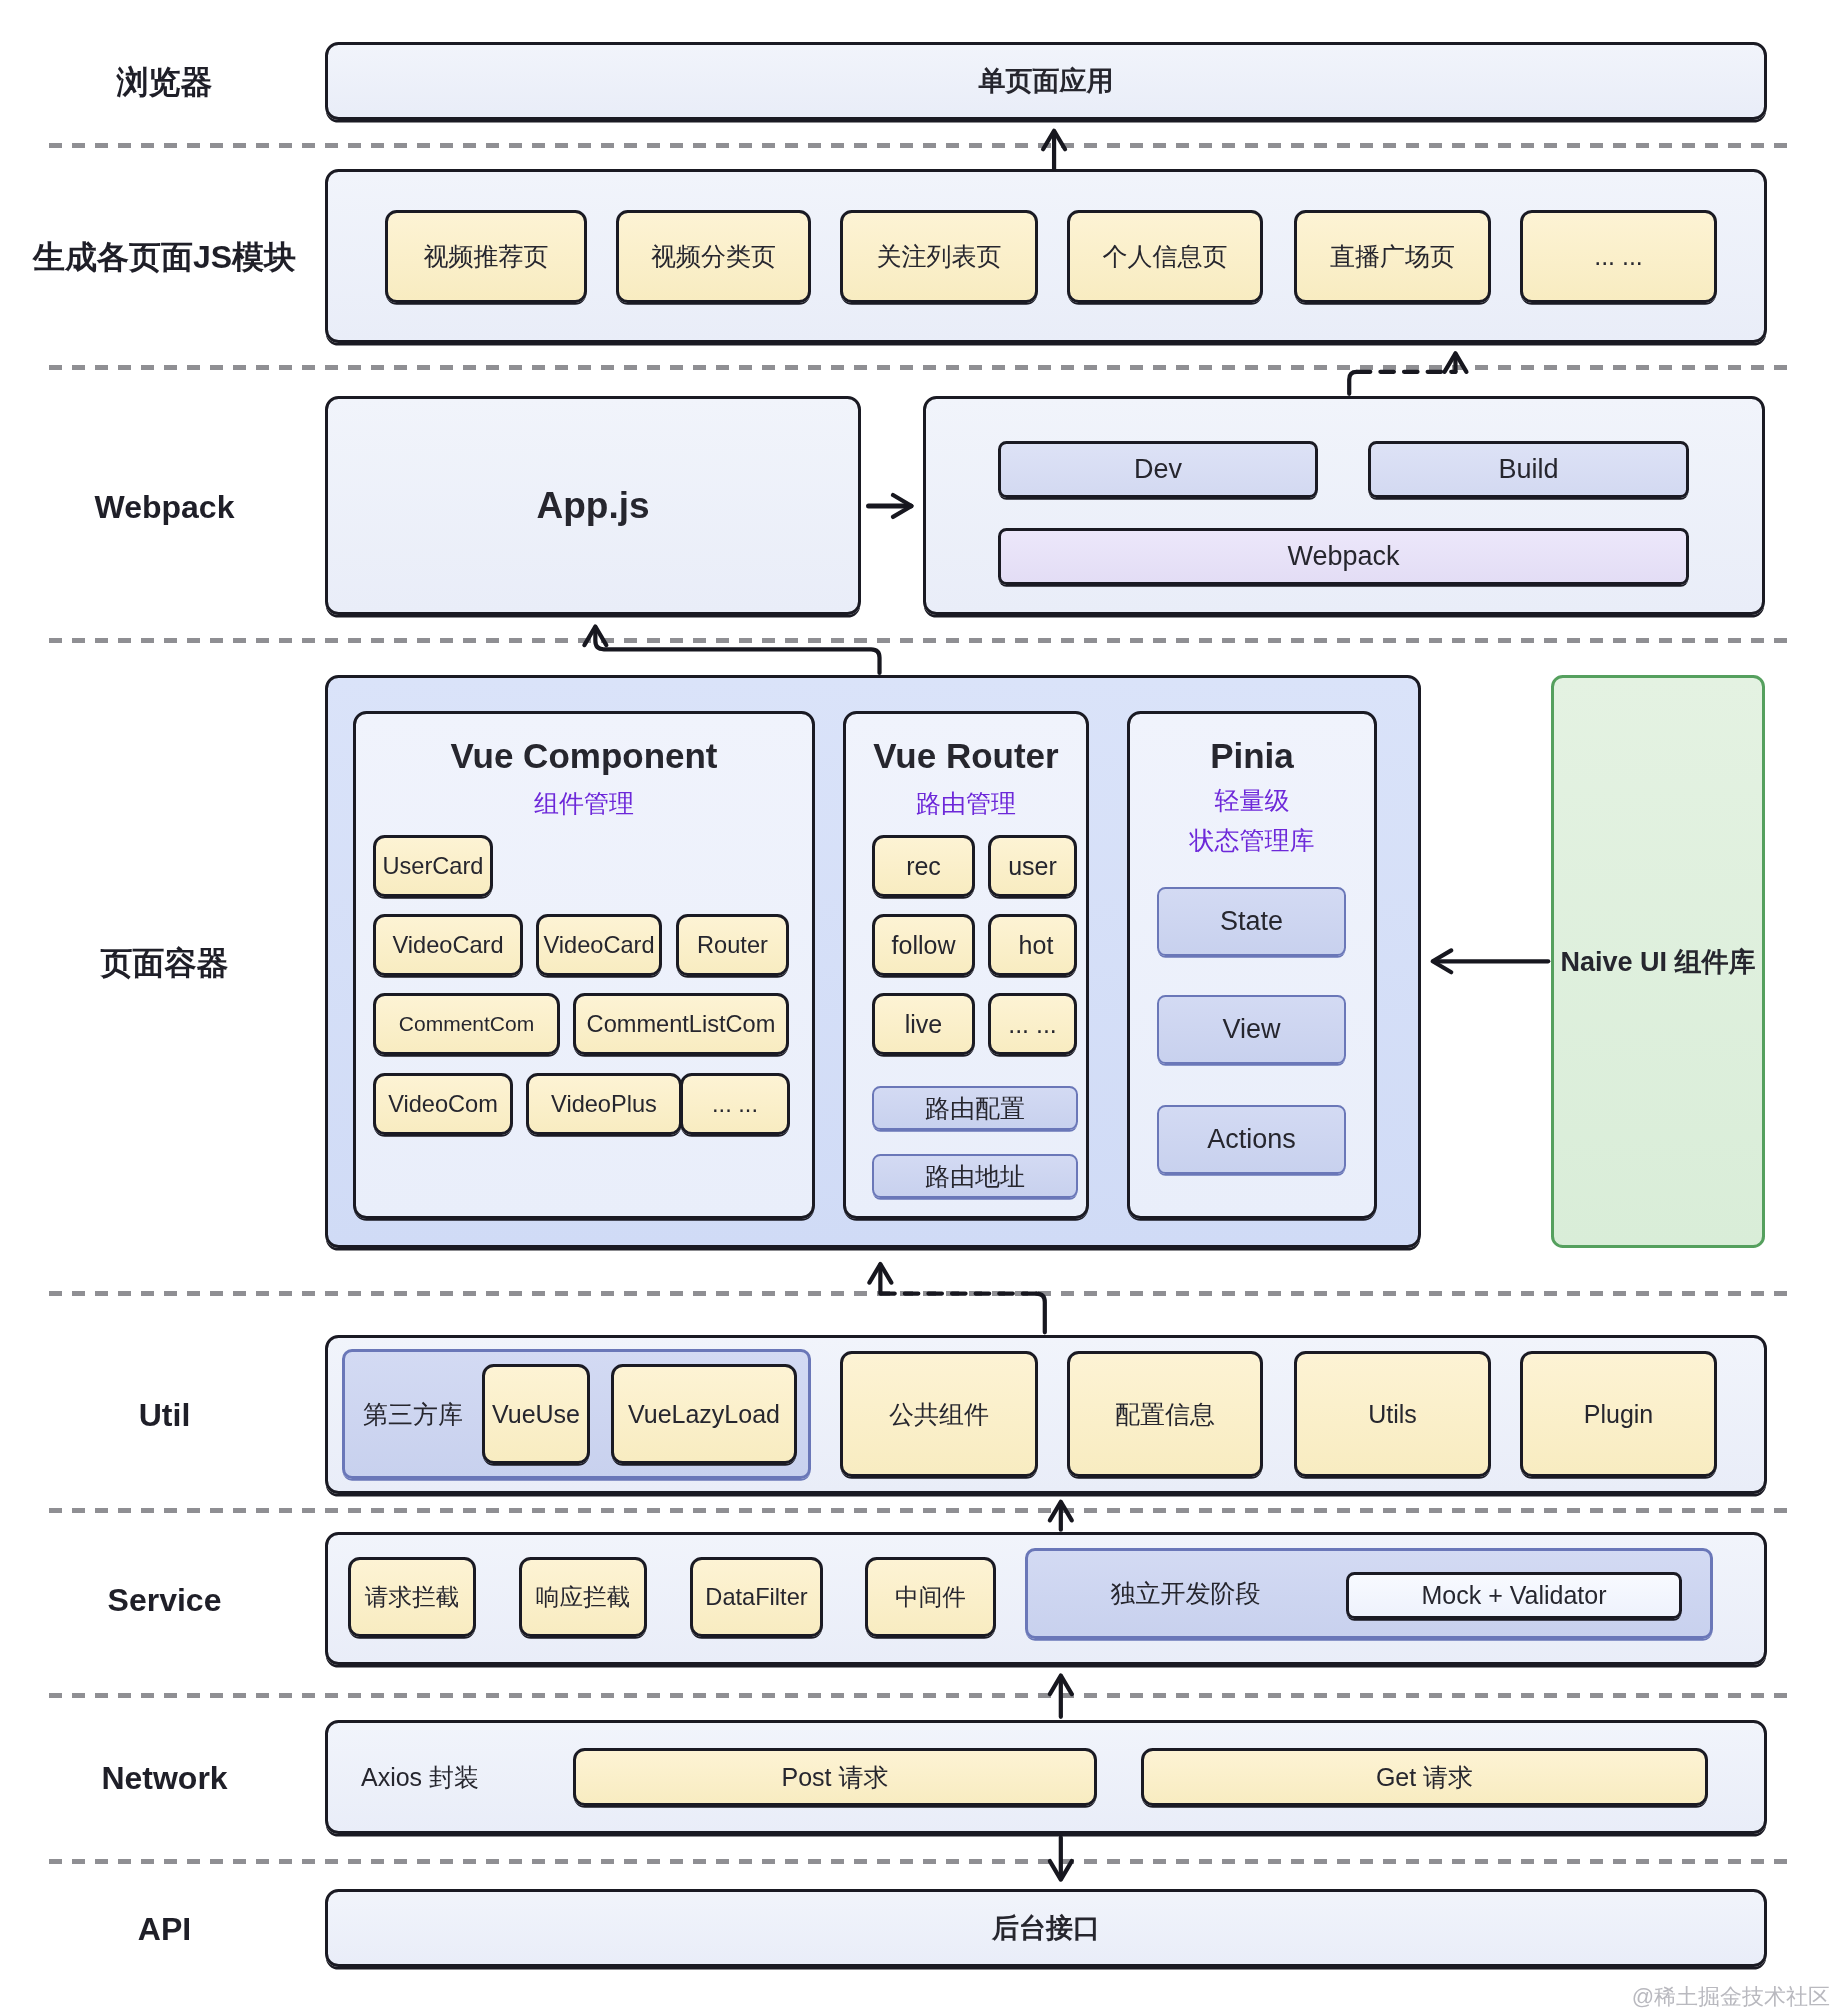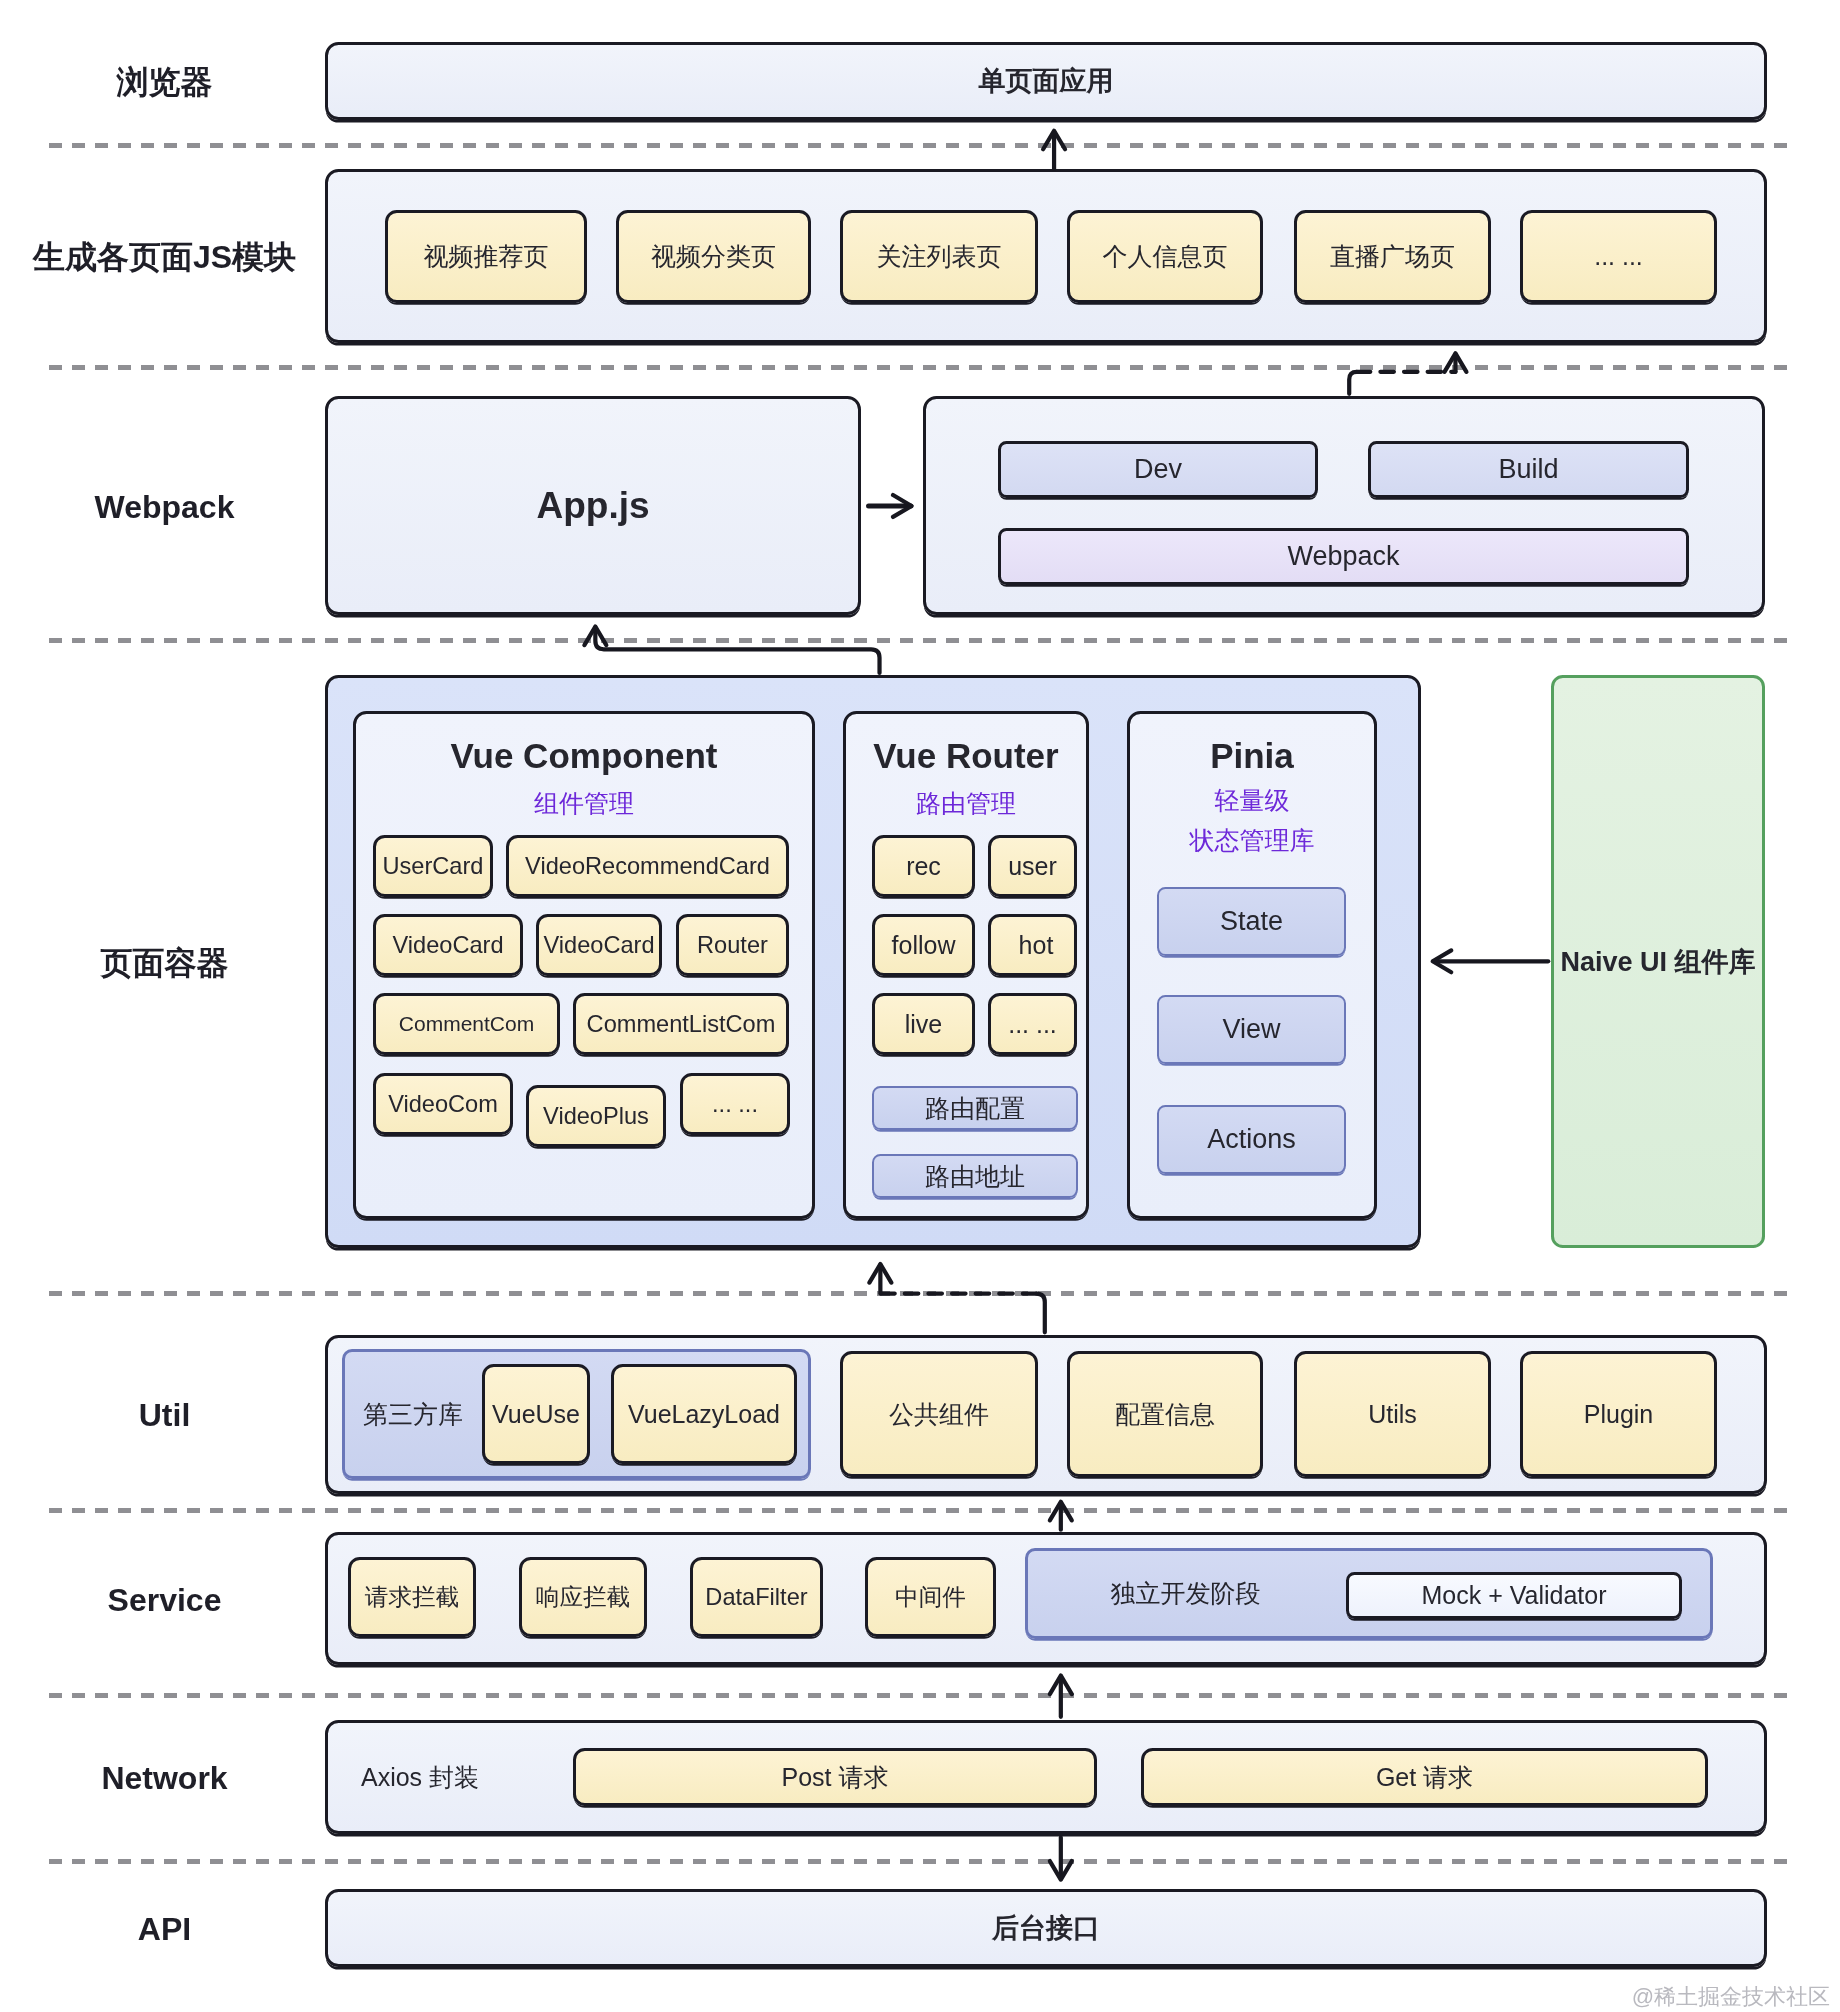"VideoRecommendCard" div.abs { html: <div>VideoRecommendCard</div> -> none }
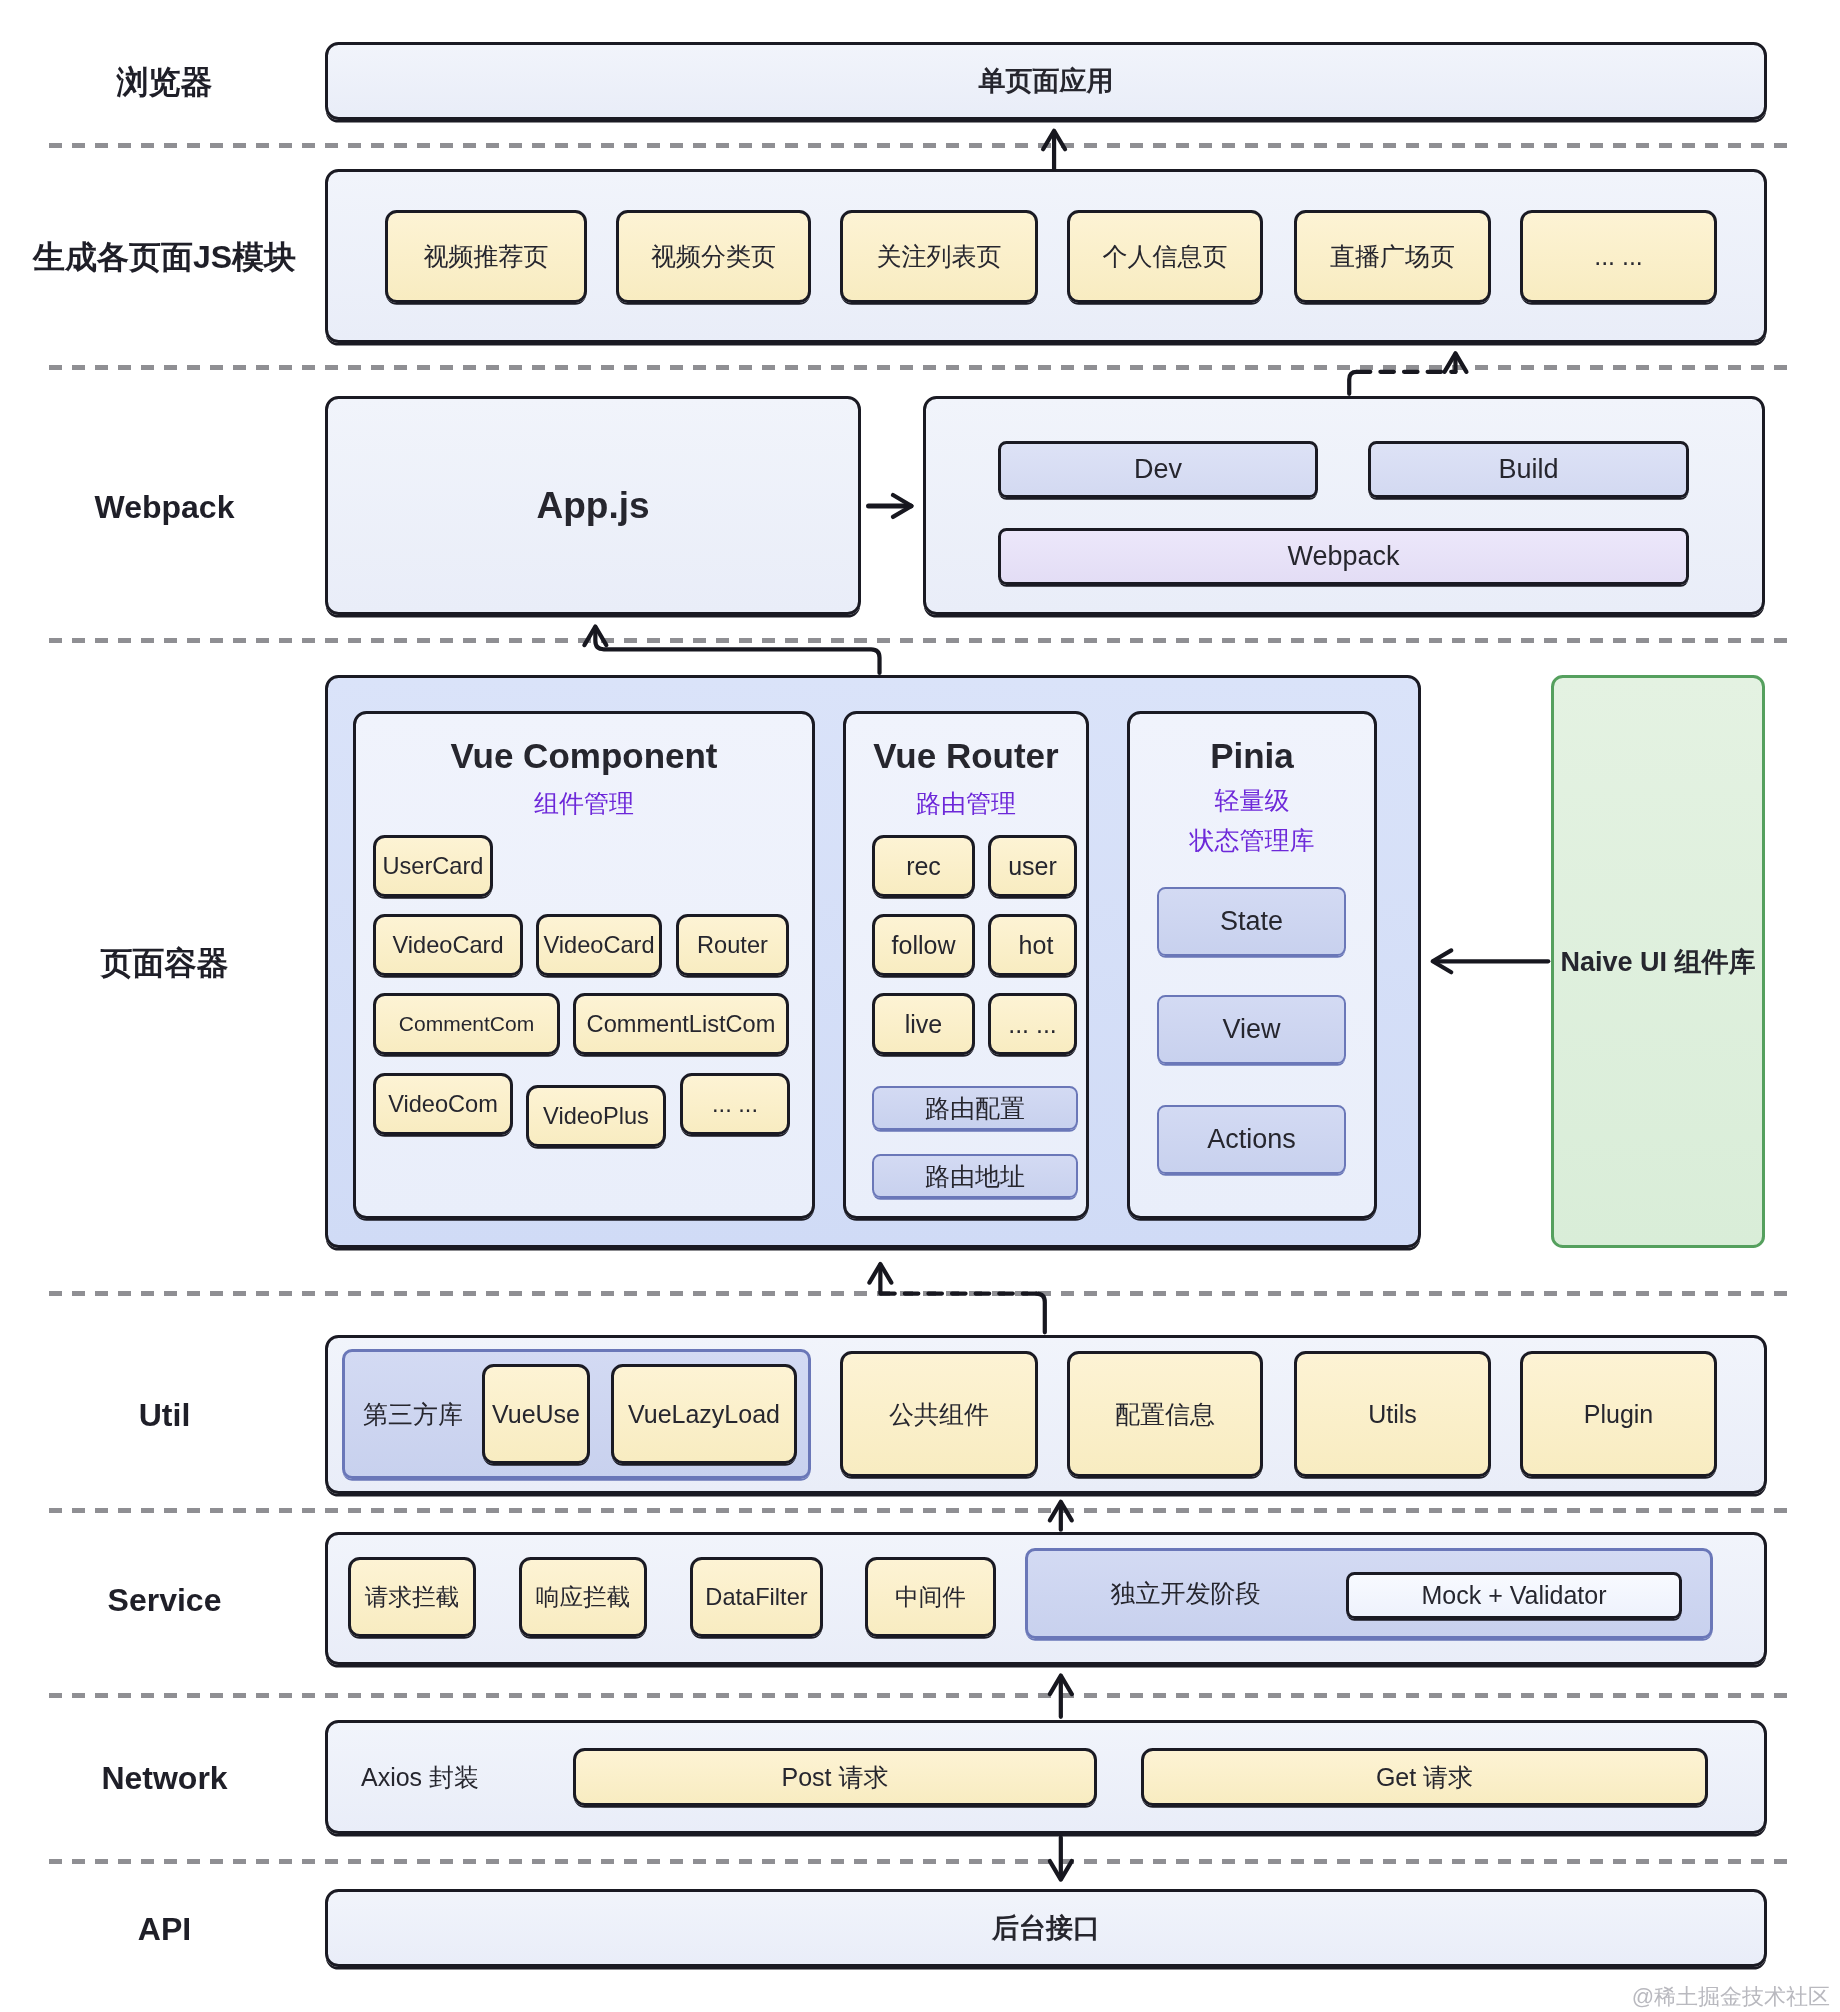"VideoPlus" div.abs { margin-top: 12px -> none; width: 140px -> 156px }
